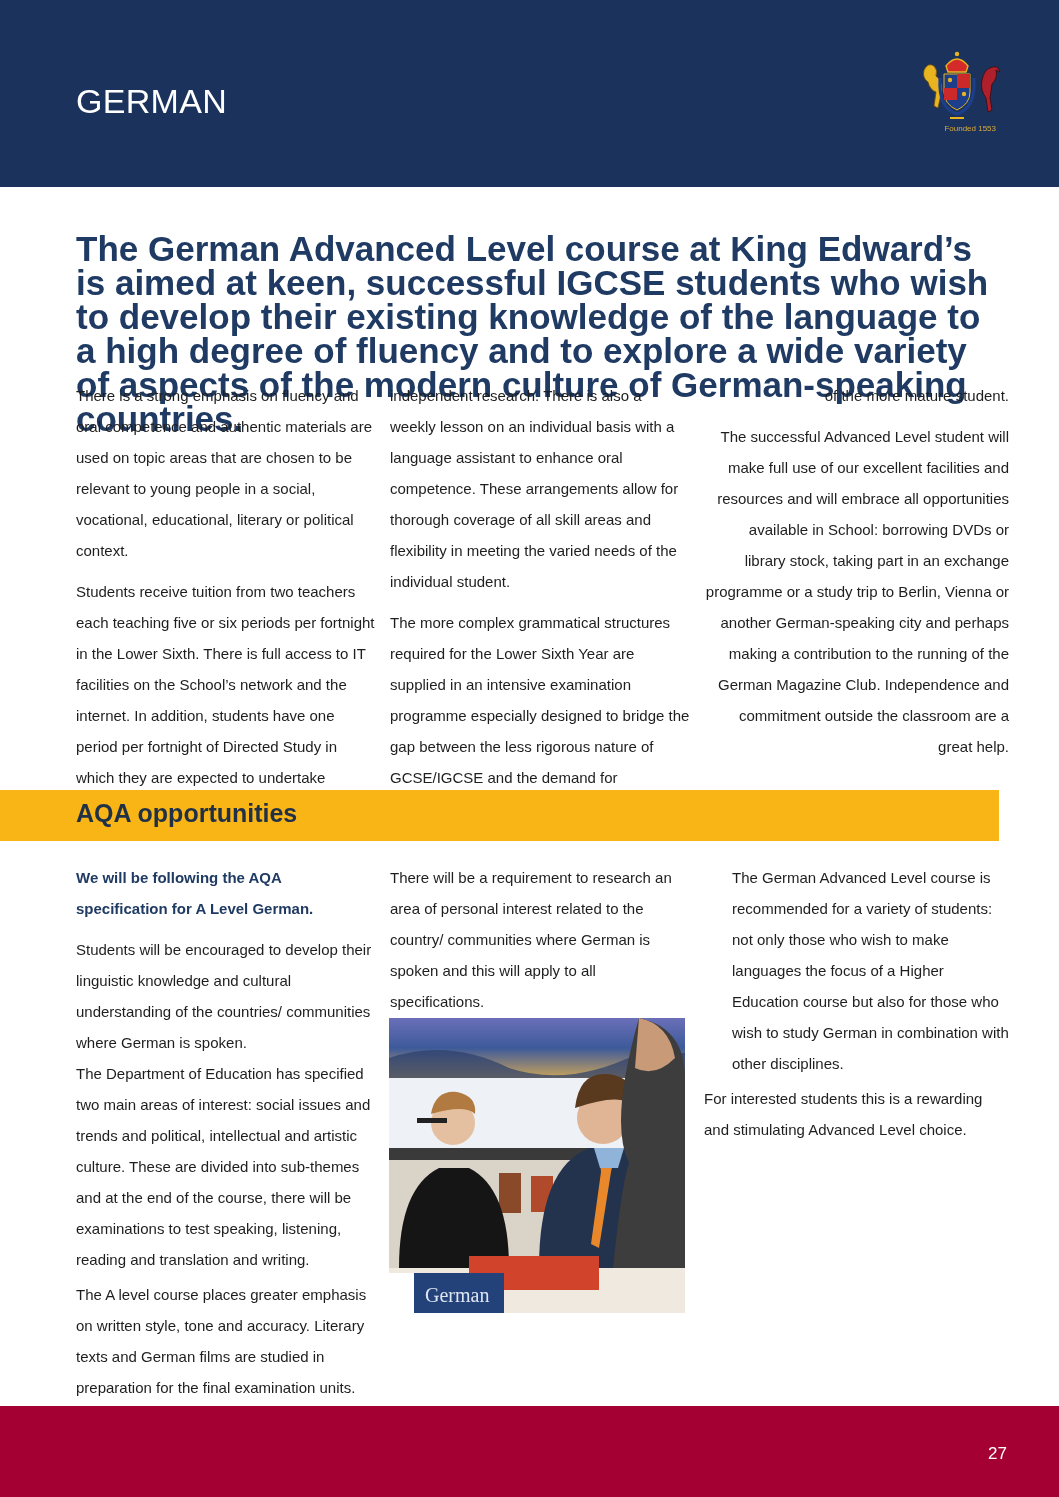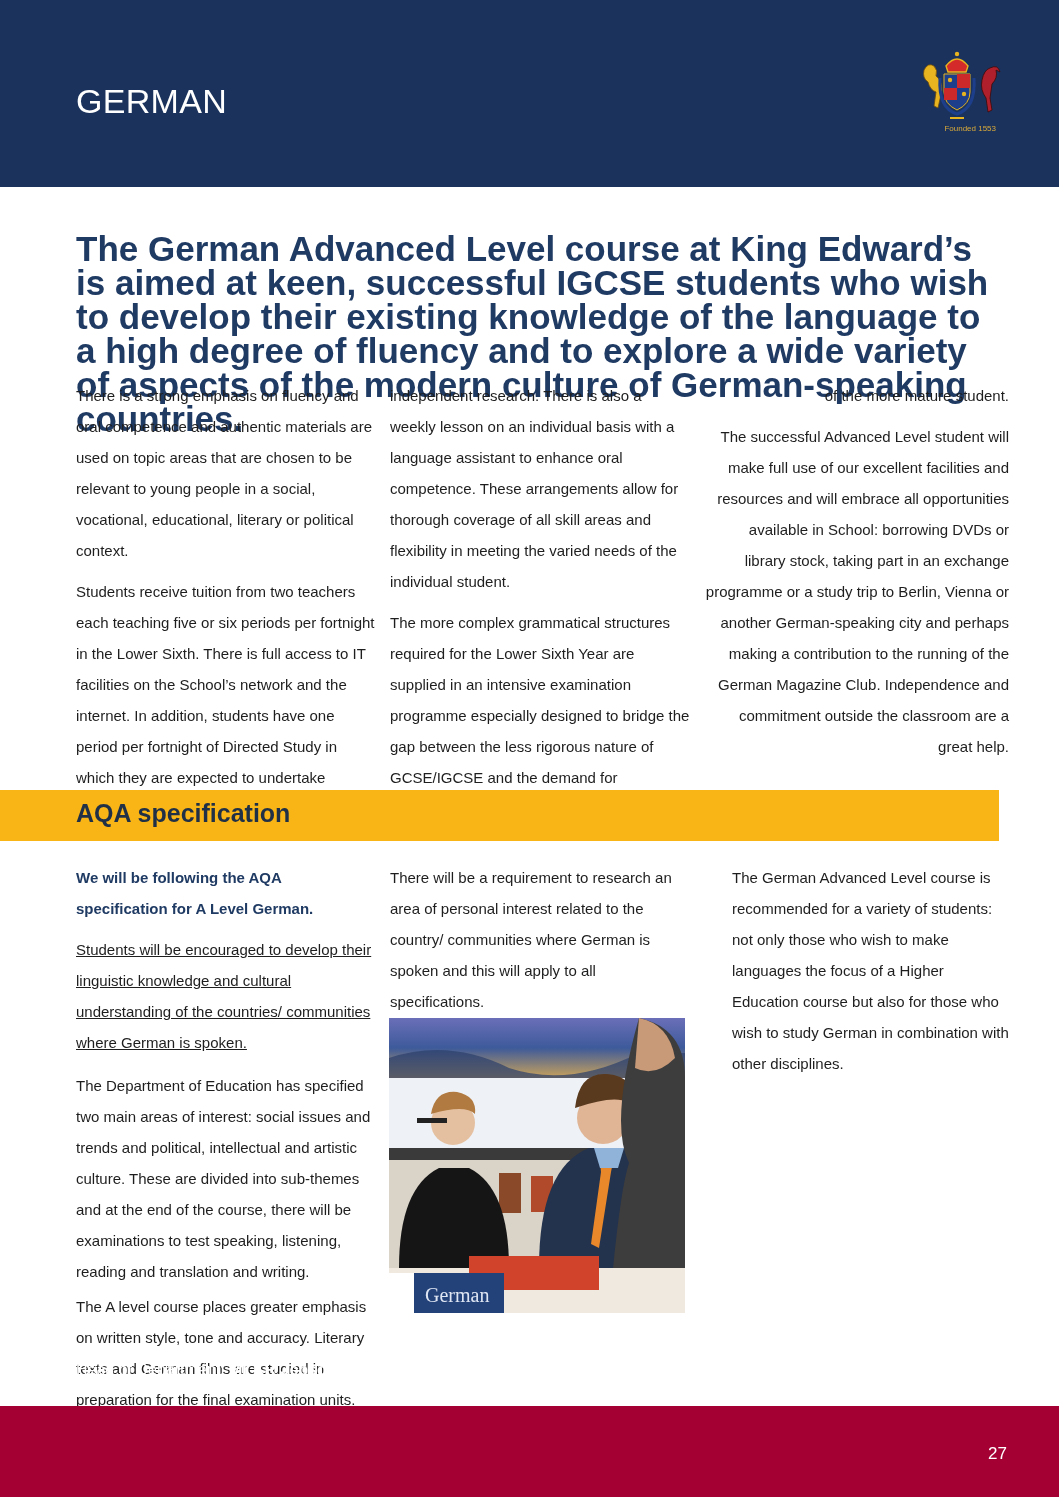"AQA specification" h2.band-title { text: specification -> opportunities }
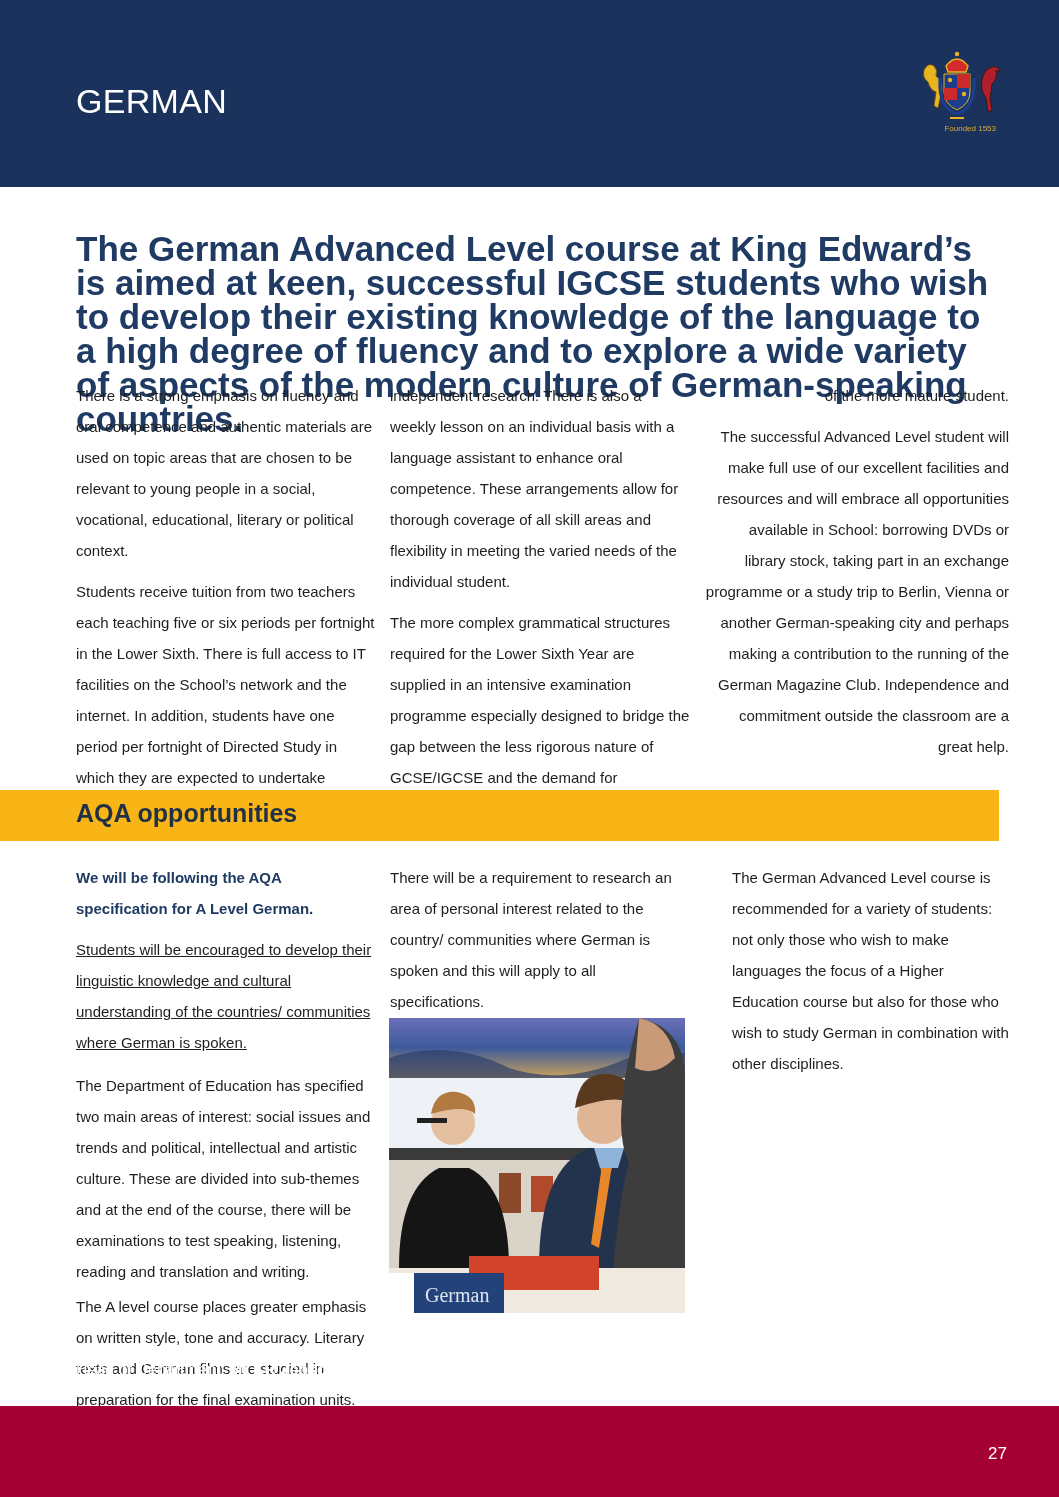"Students will be encouraged to" p { margin-bottom: 12px -> 0; text-decoration: underline -> none }
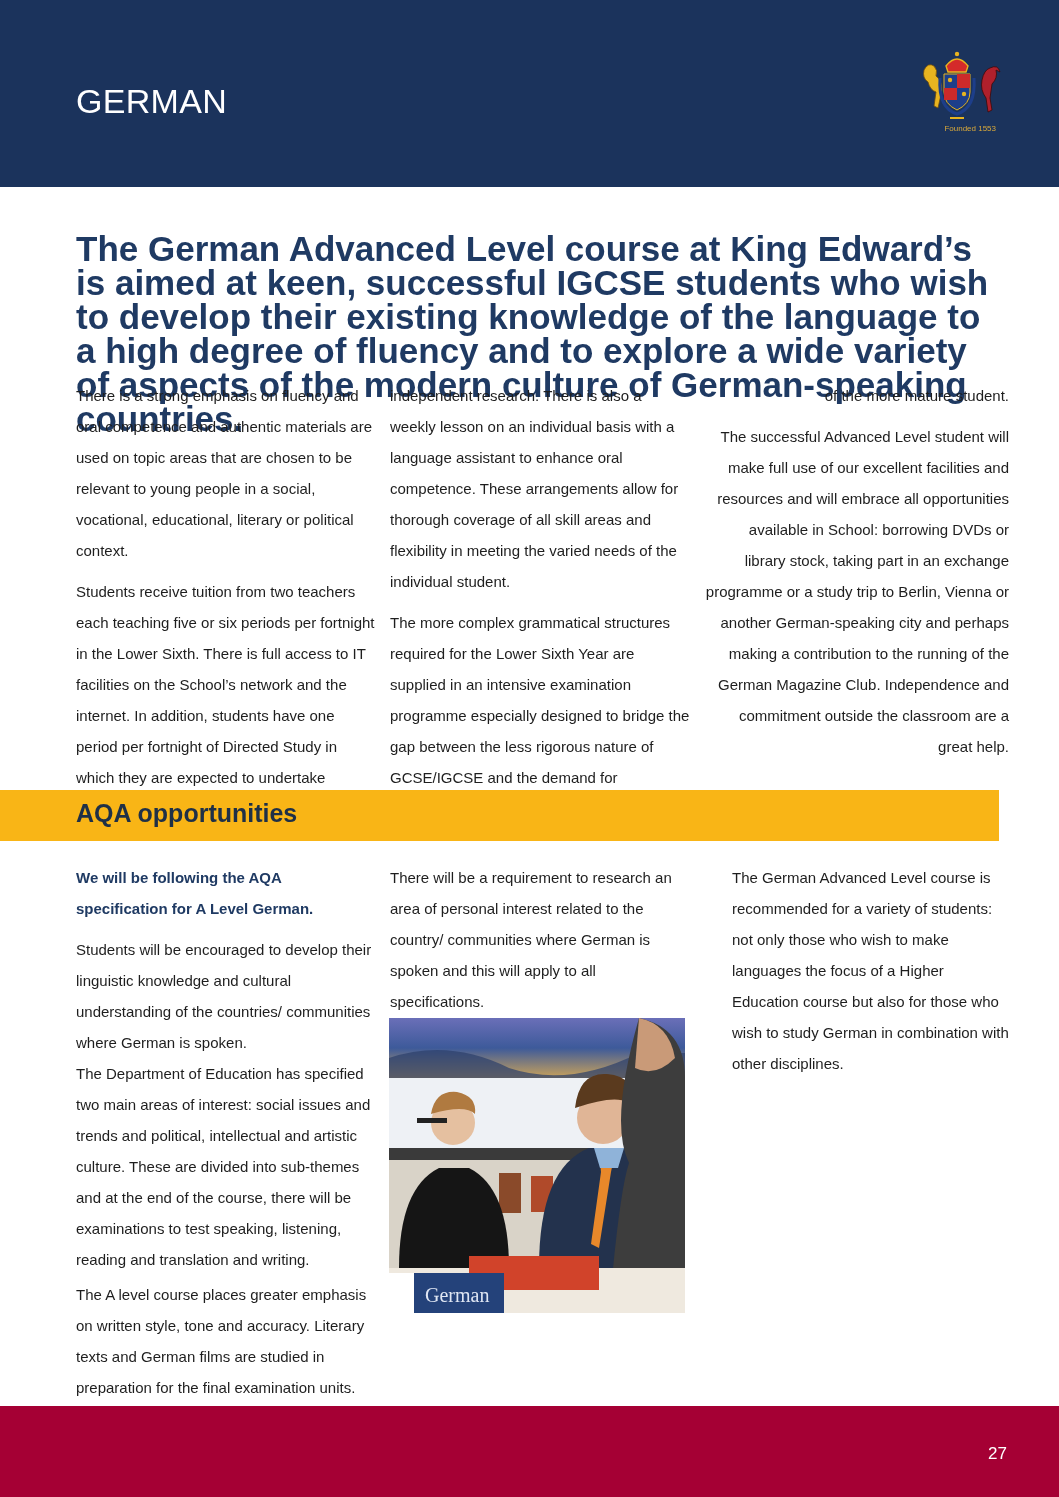"For interested students this is" p { html: none -> <p>For interested students this is a rewarding and stimulating Advanced Level choice.</p> }
